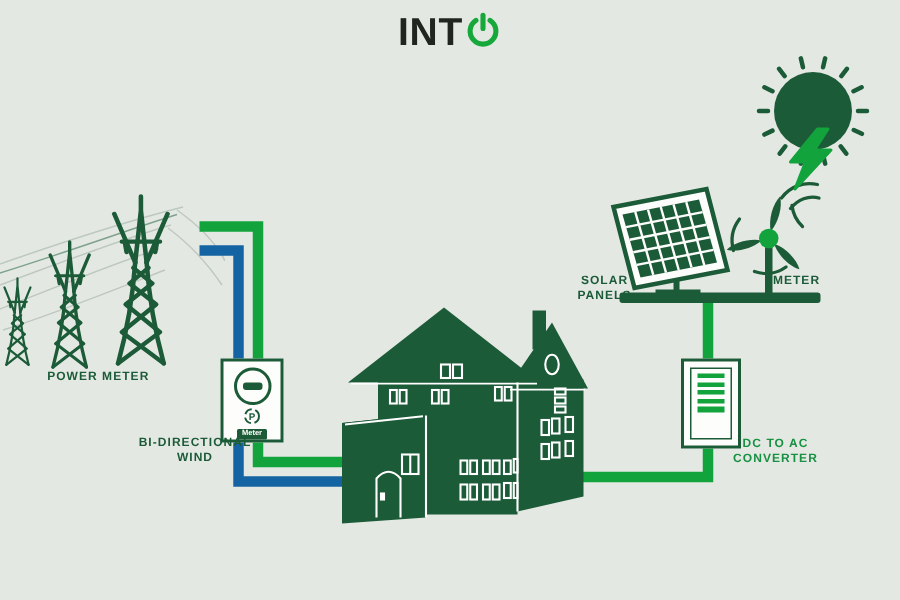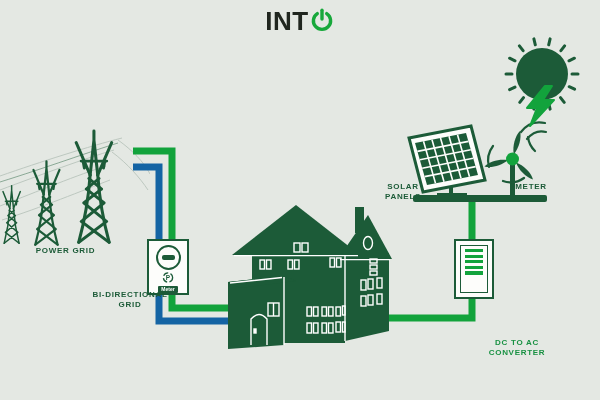"POWER GRID" div.abs { text: GRID -> METER }
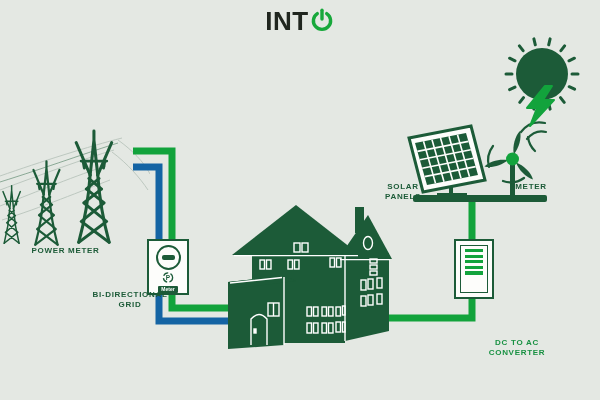"BI-DIRECTIONAL GRID" div.abs { text: GRID -> WIND }
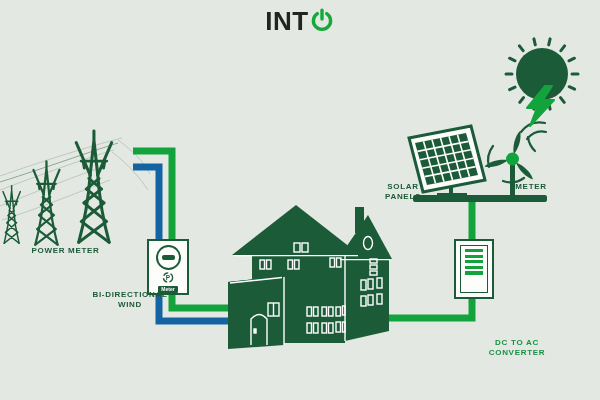"DC TO AC CONVERTER" .lbl-green { margin-top: 47px -> none }
